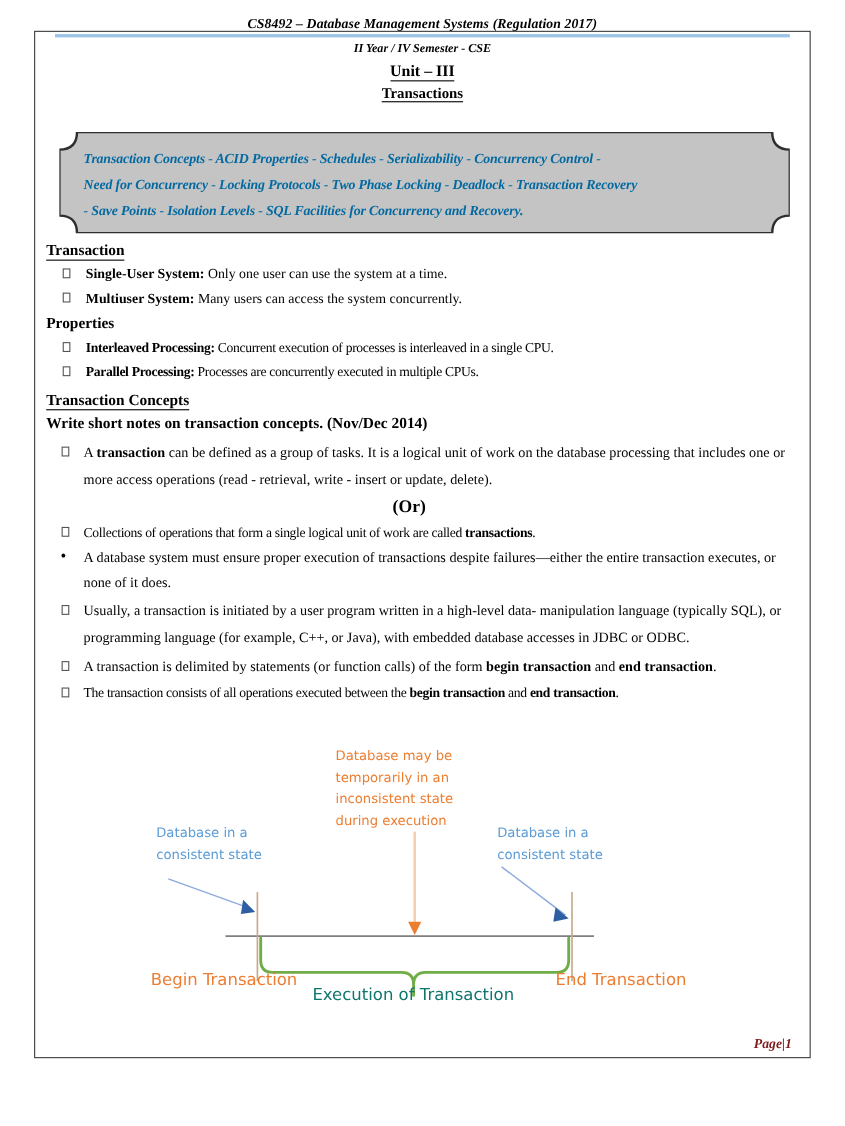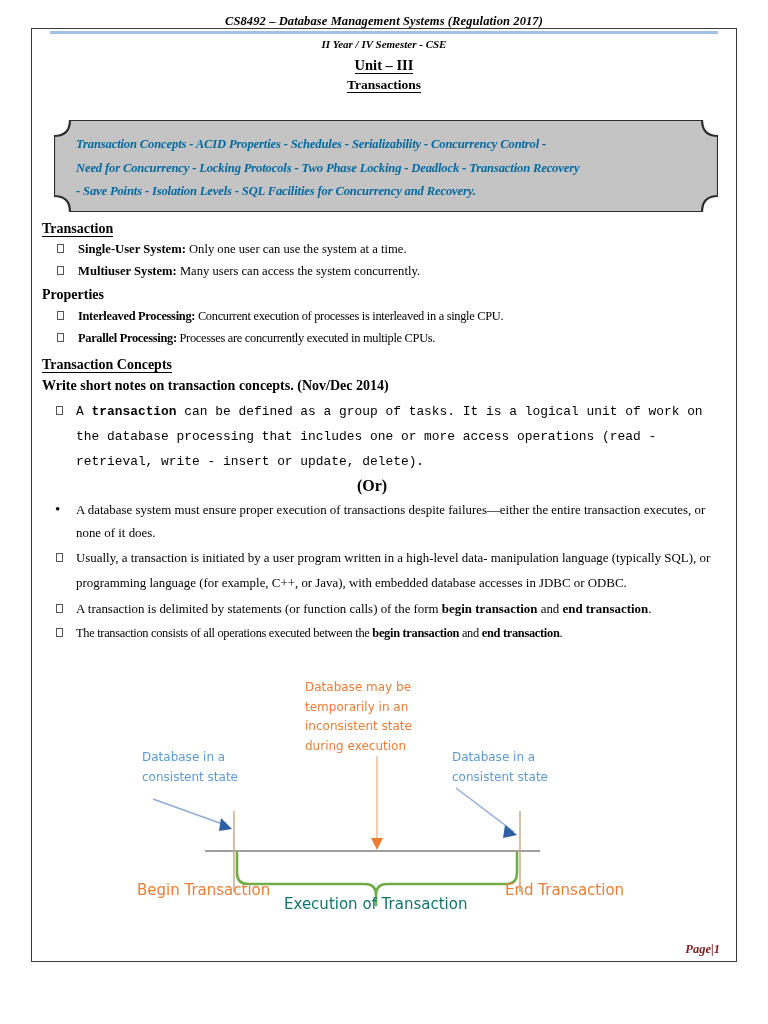"A transaction can be defined" div.li { font-family: Liberation Mono, monospace -> none }
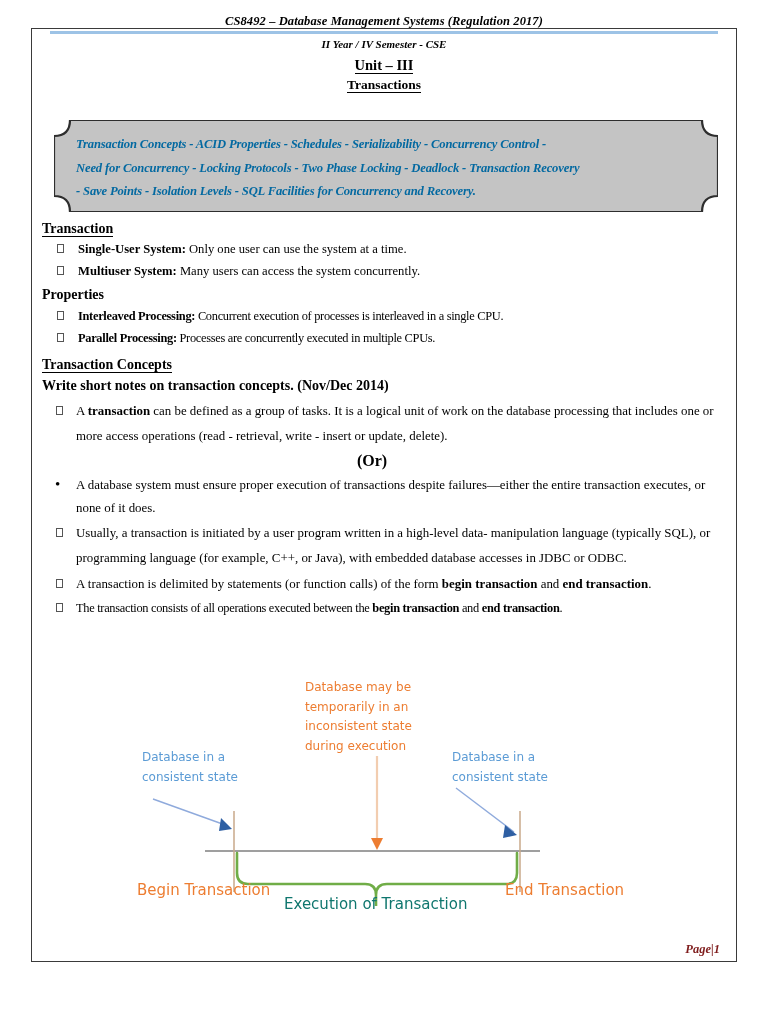"Collections of operations that form" div.li { html: none -> <div> <span></span> <span>Collections of operations that form a single logical unit of work are called </span><b>transactions</b><span>.</span> </div> }
